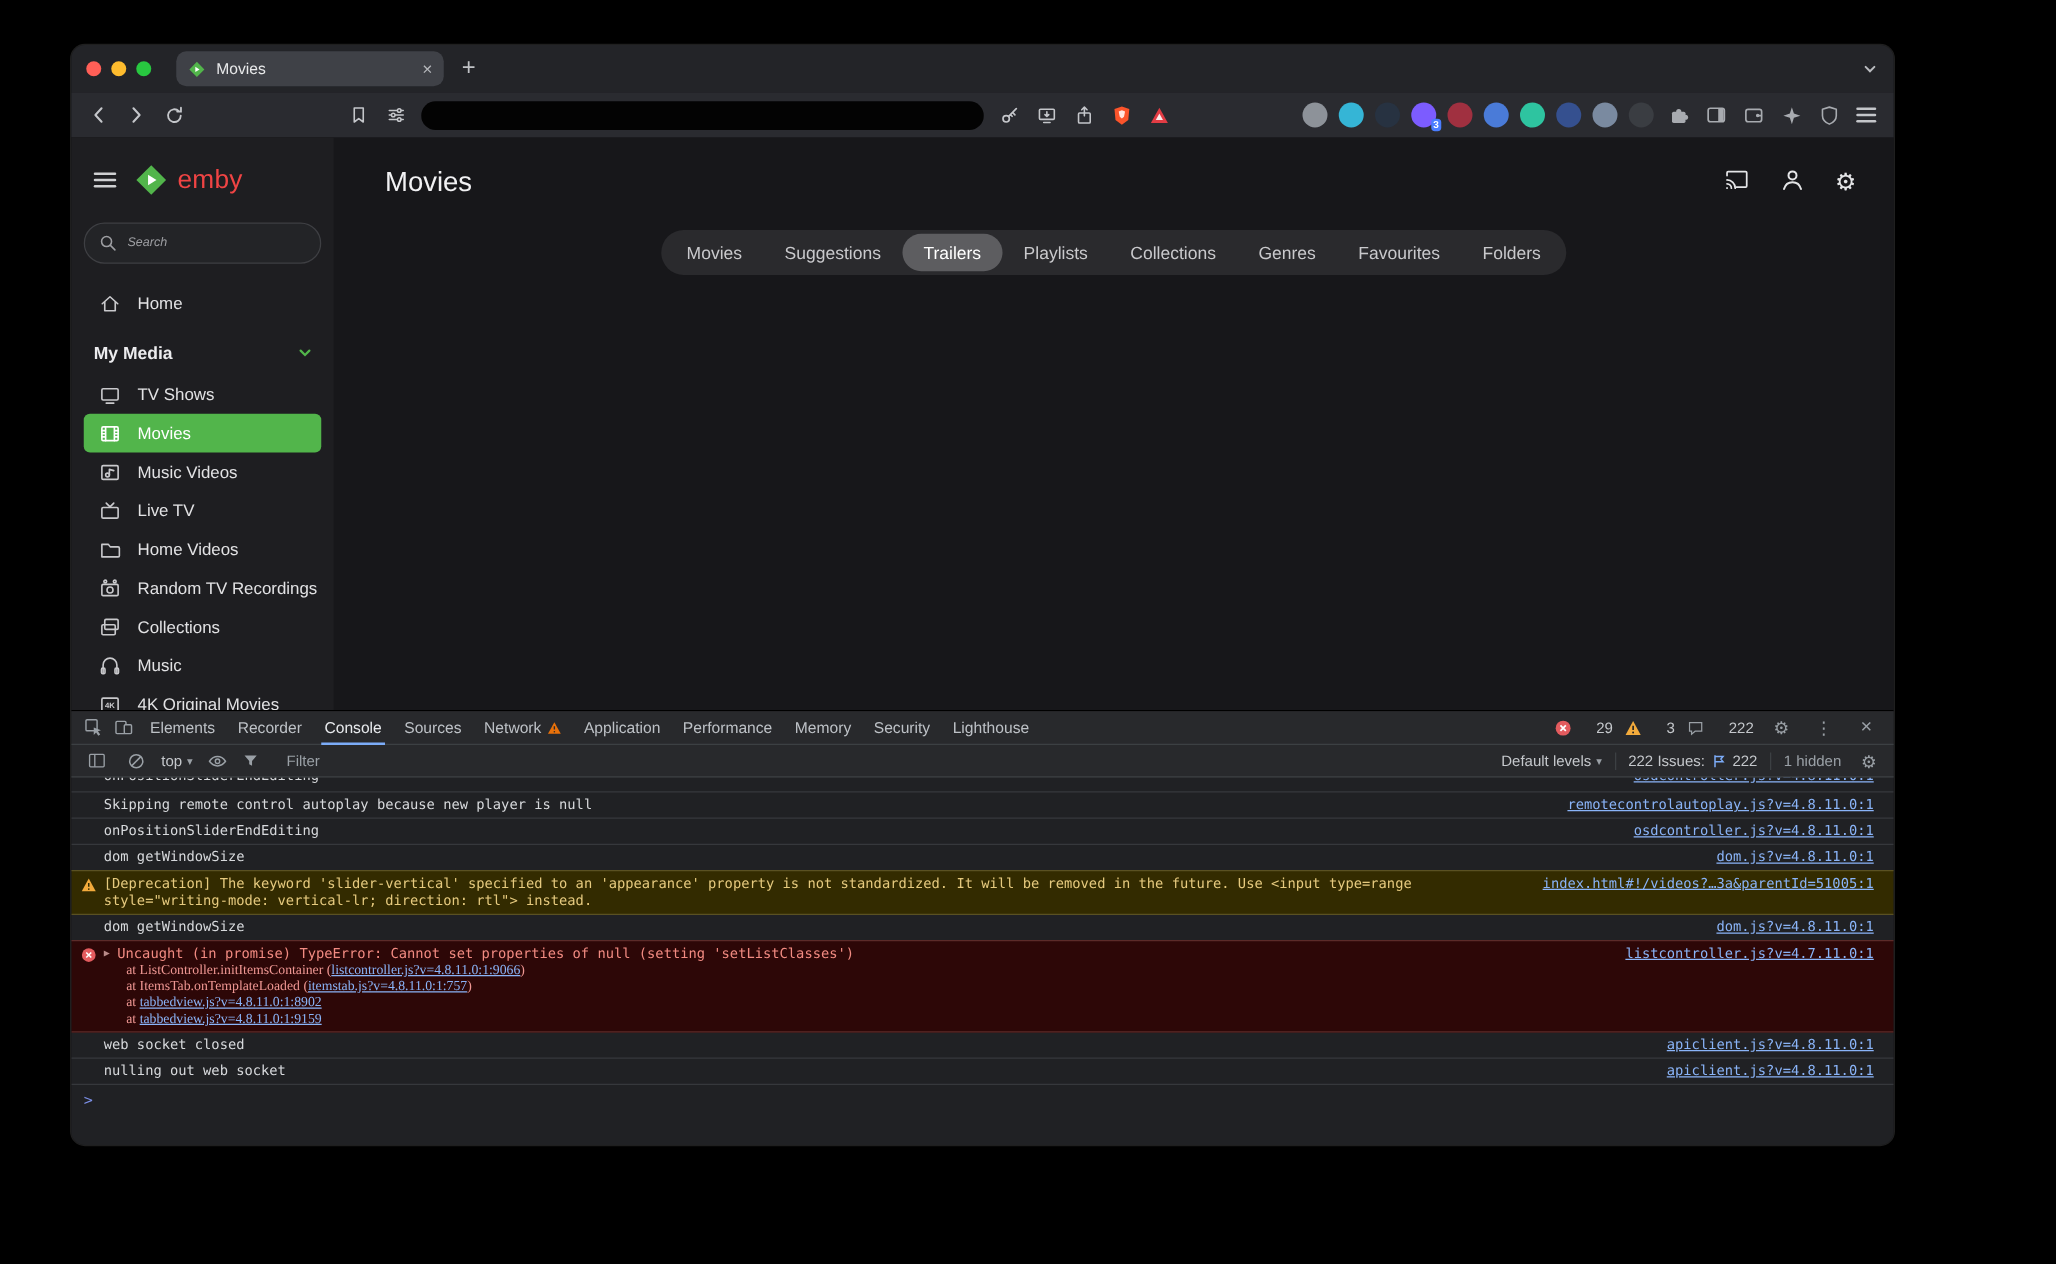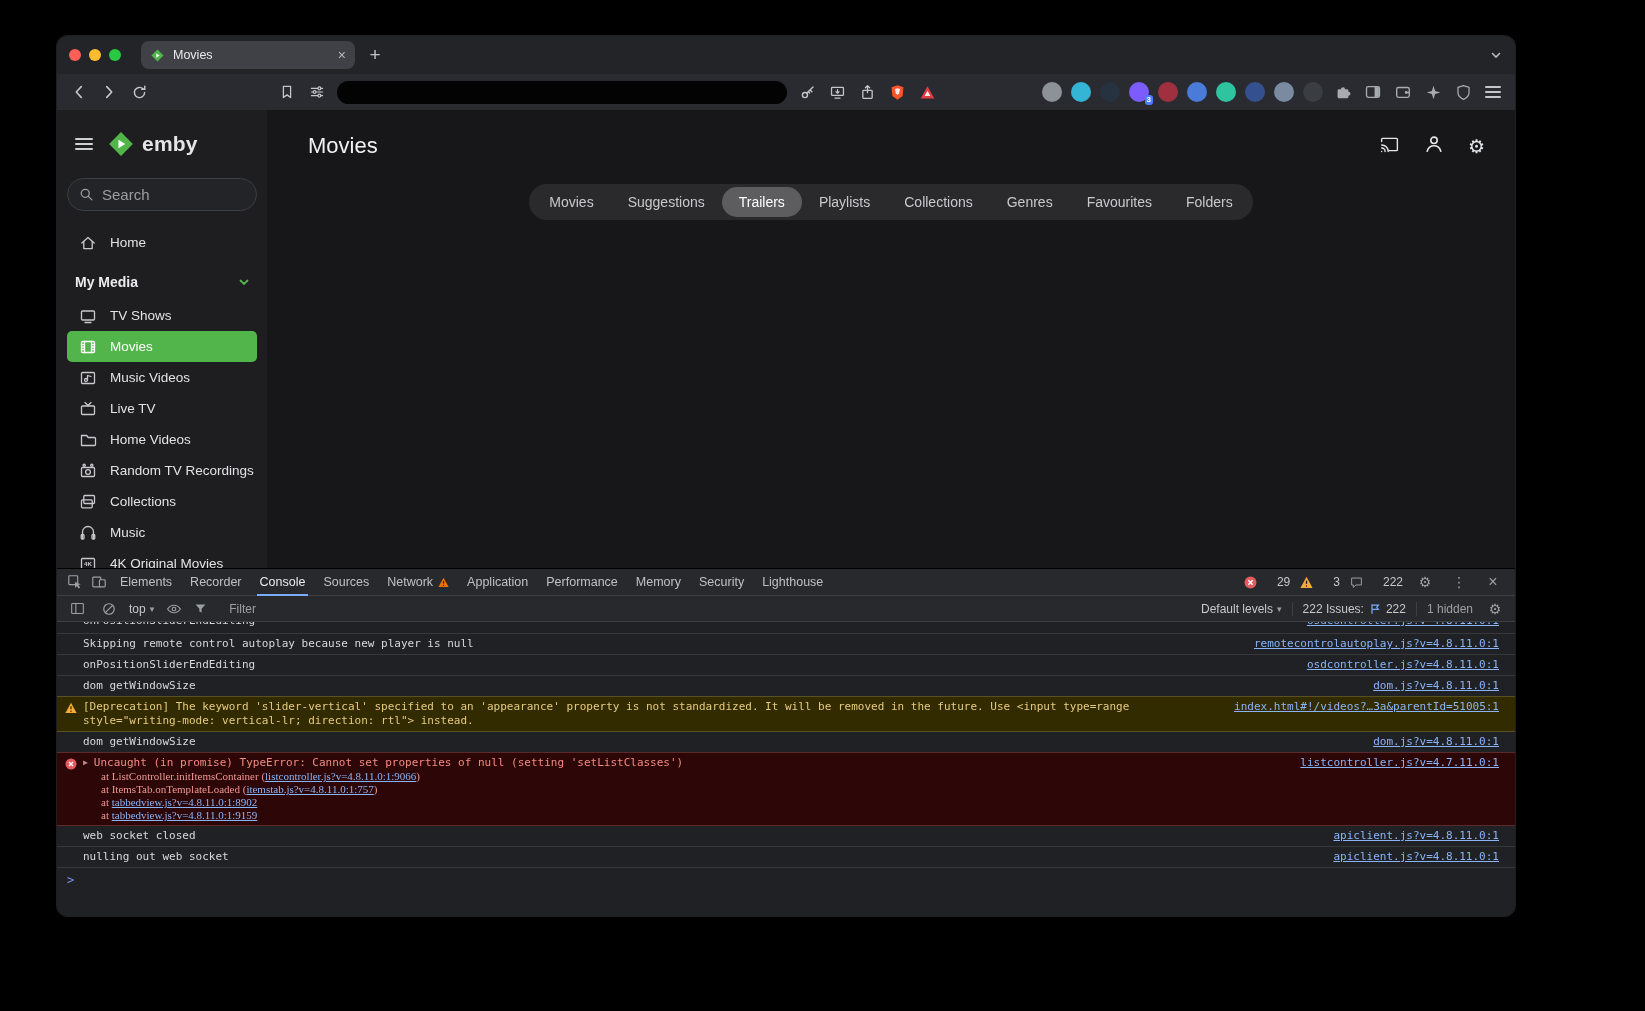"emby" .logo-text { color: #e5e5e5 -> #ef4444; font-weight: bold -> normal }
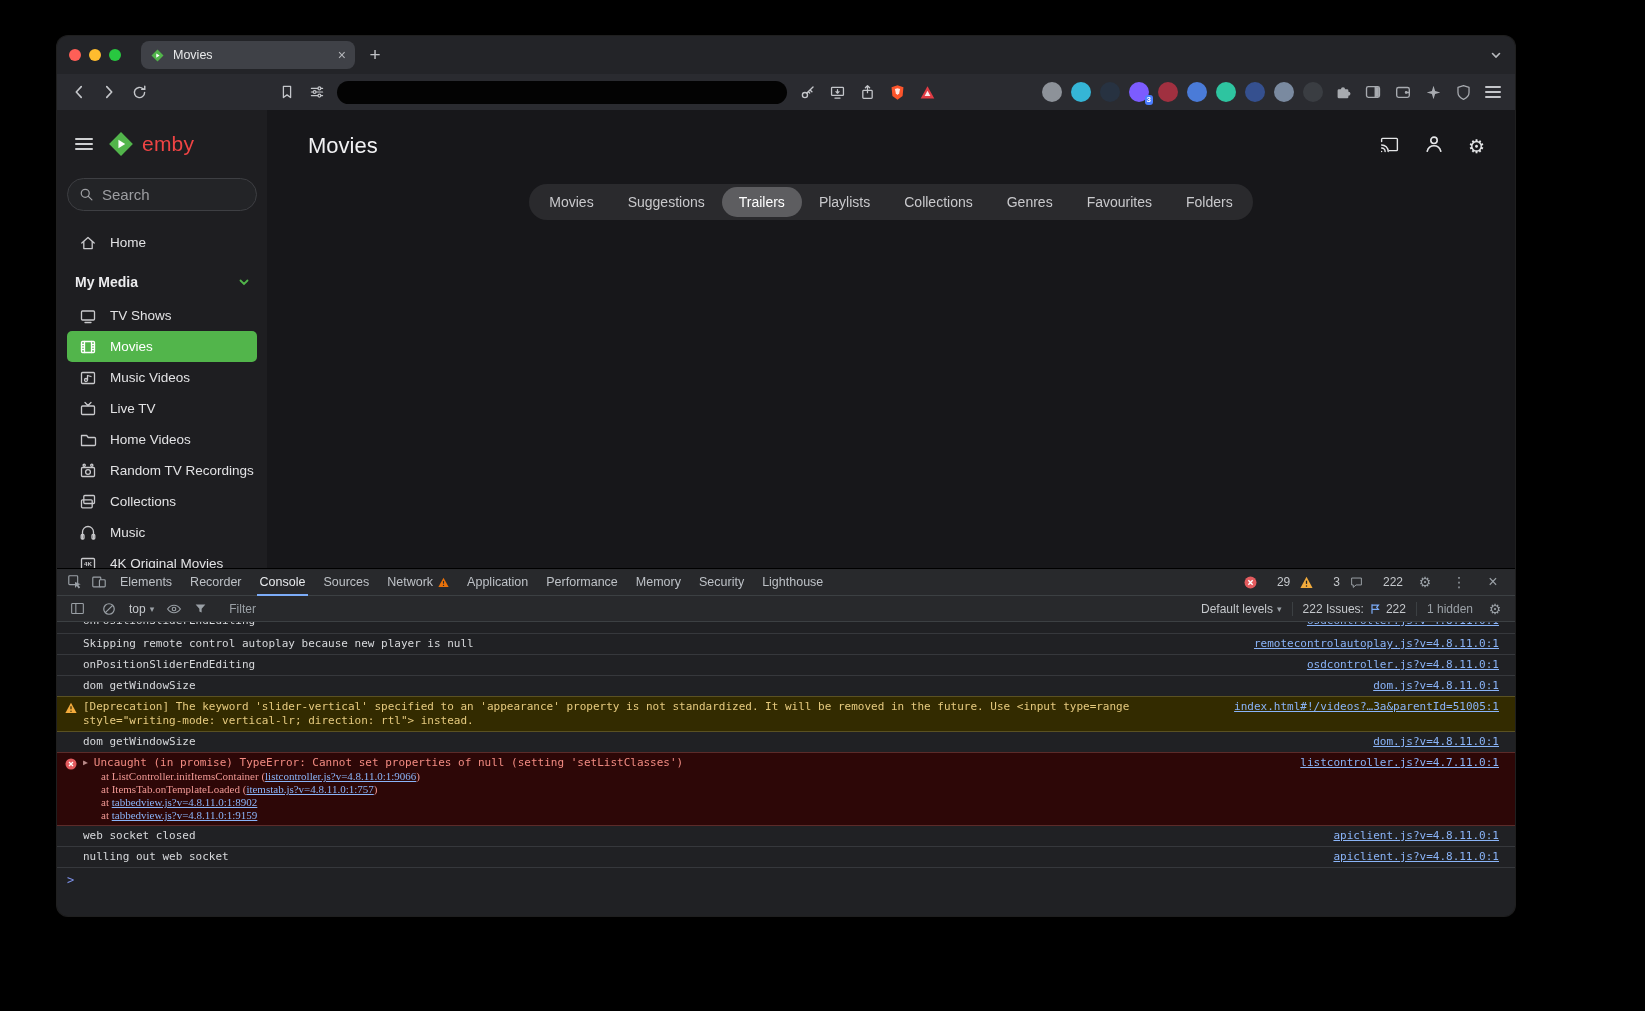"Search" .search input { font-size: 15px -> 10px; font-style: none -> italic }
